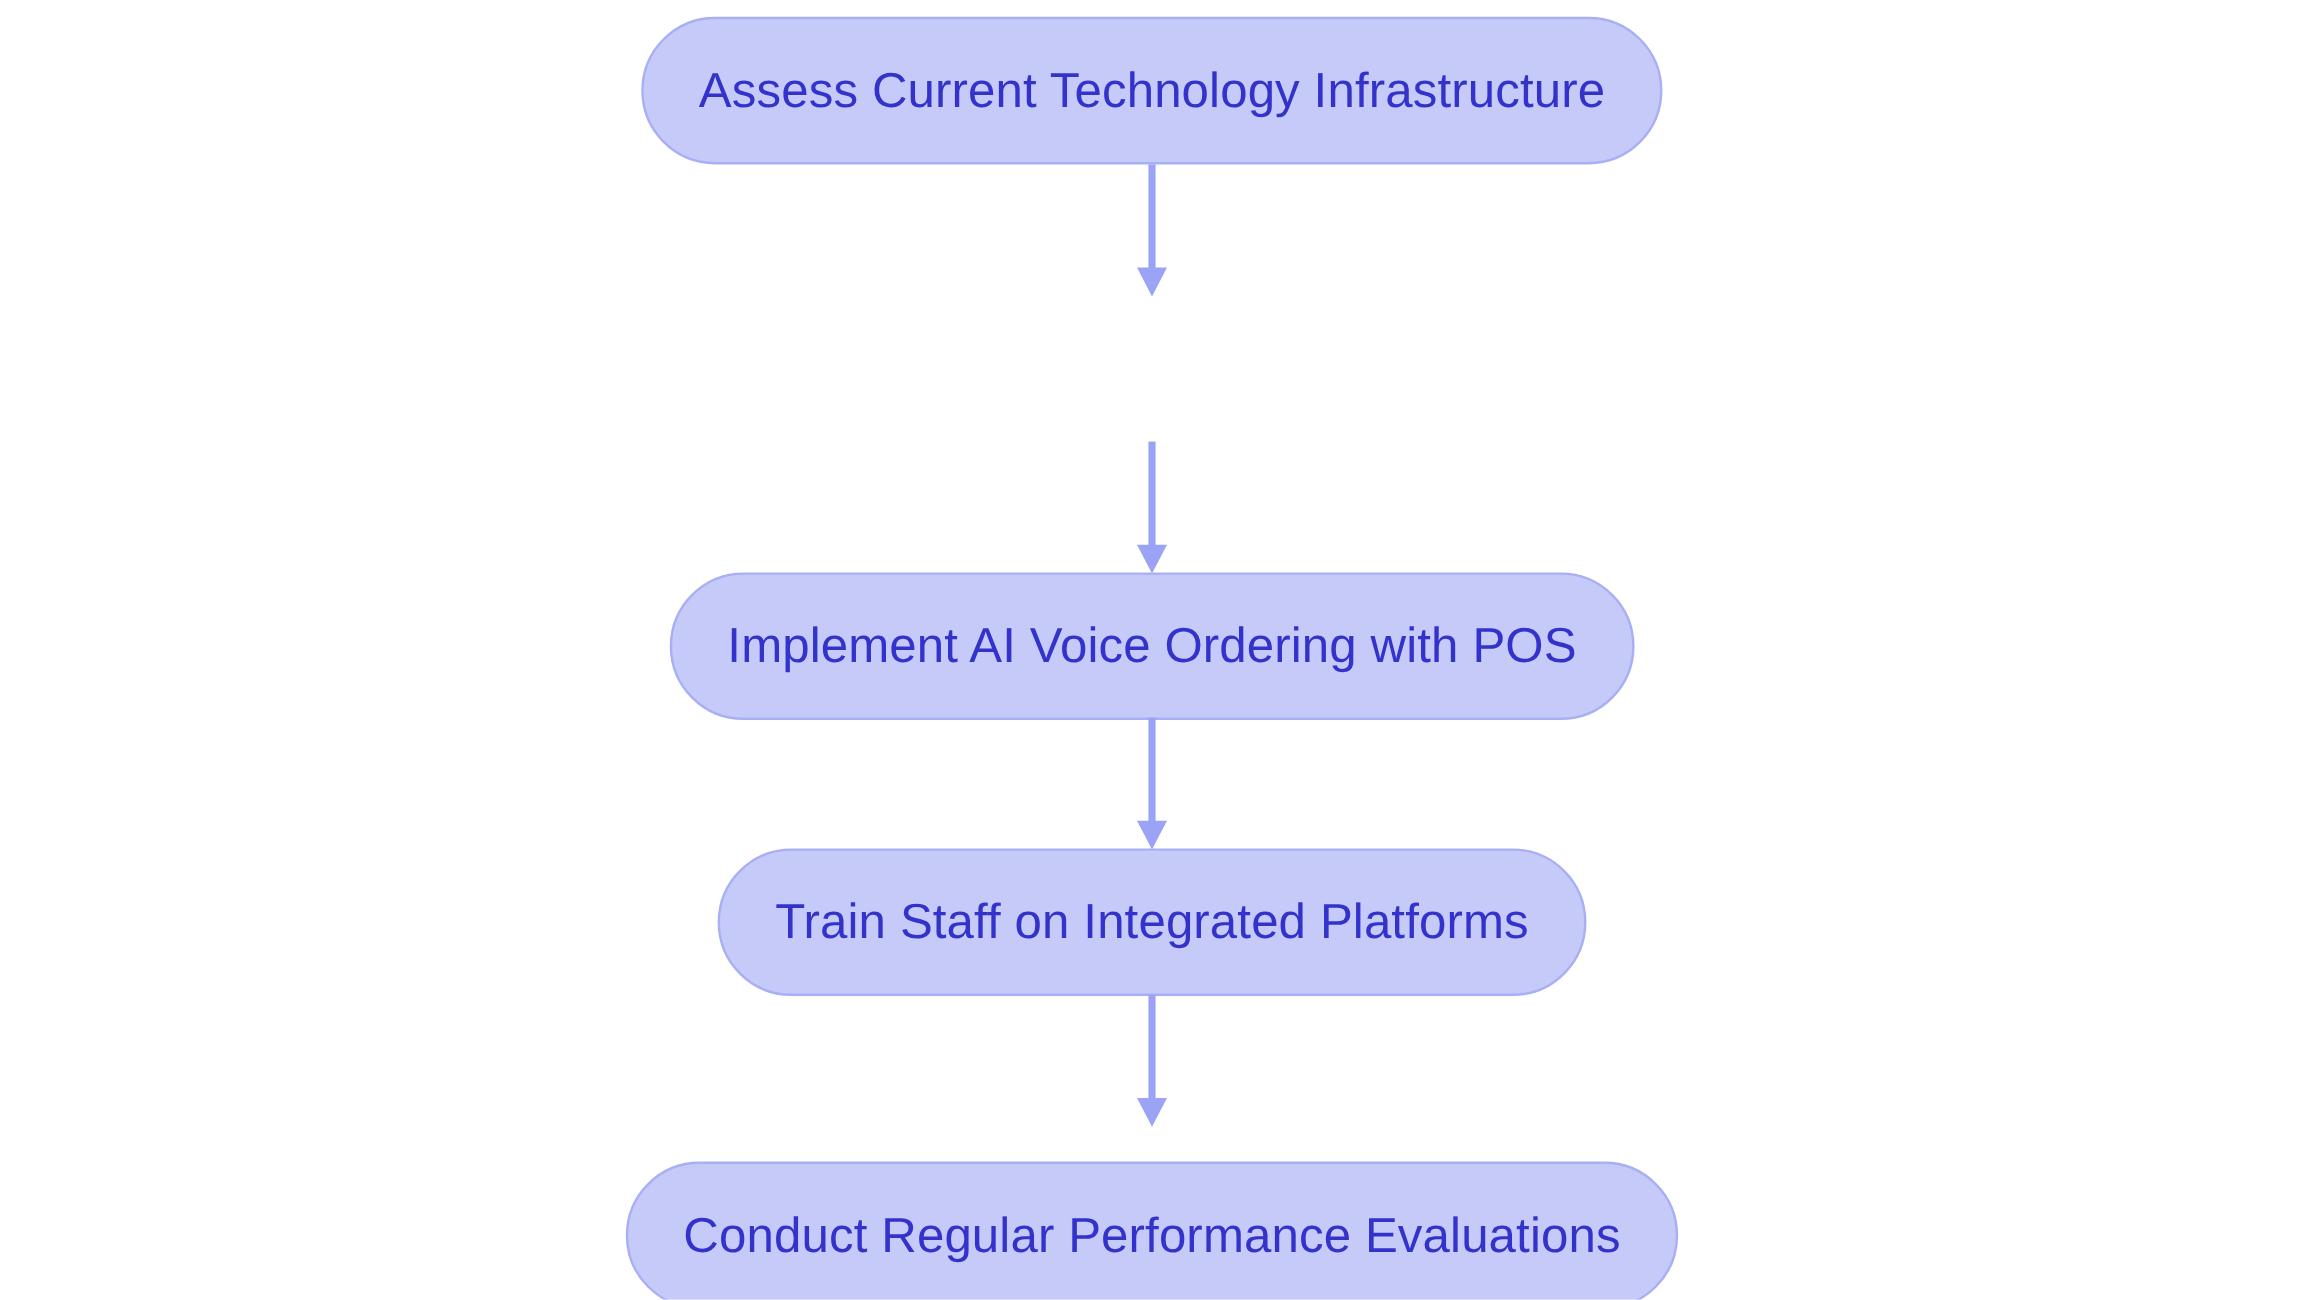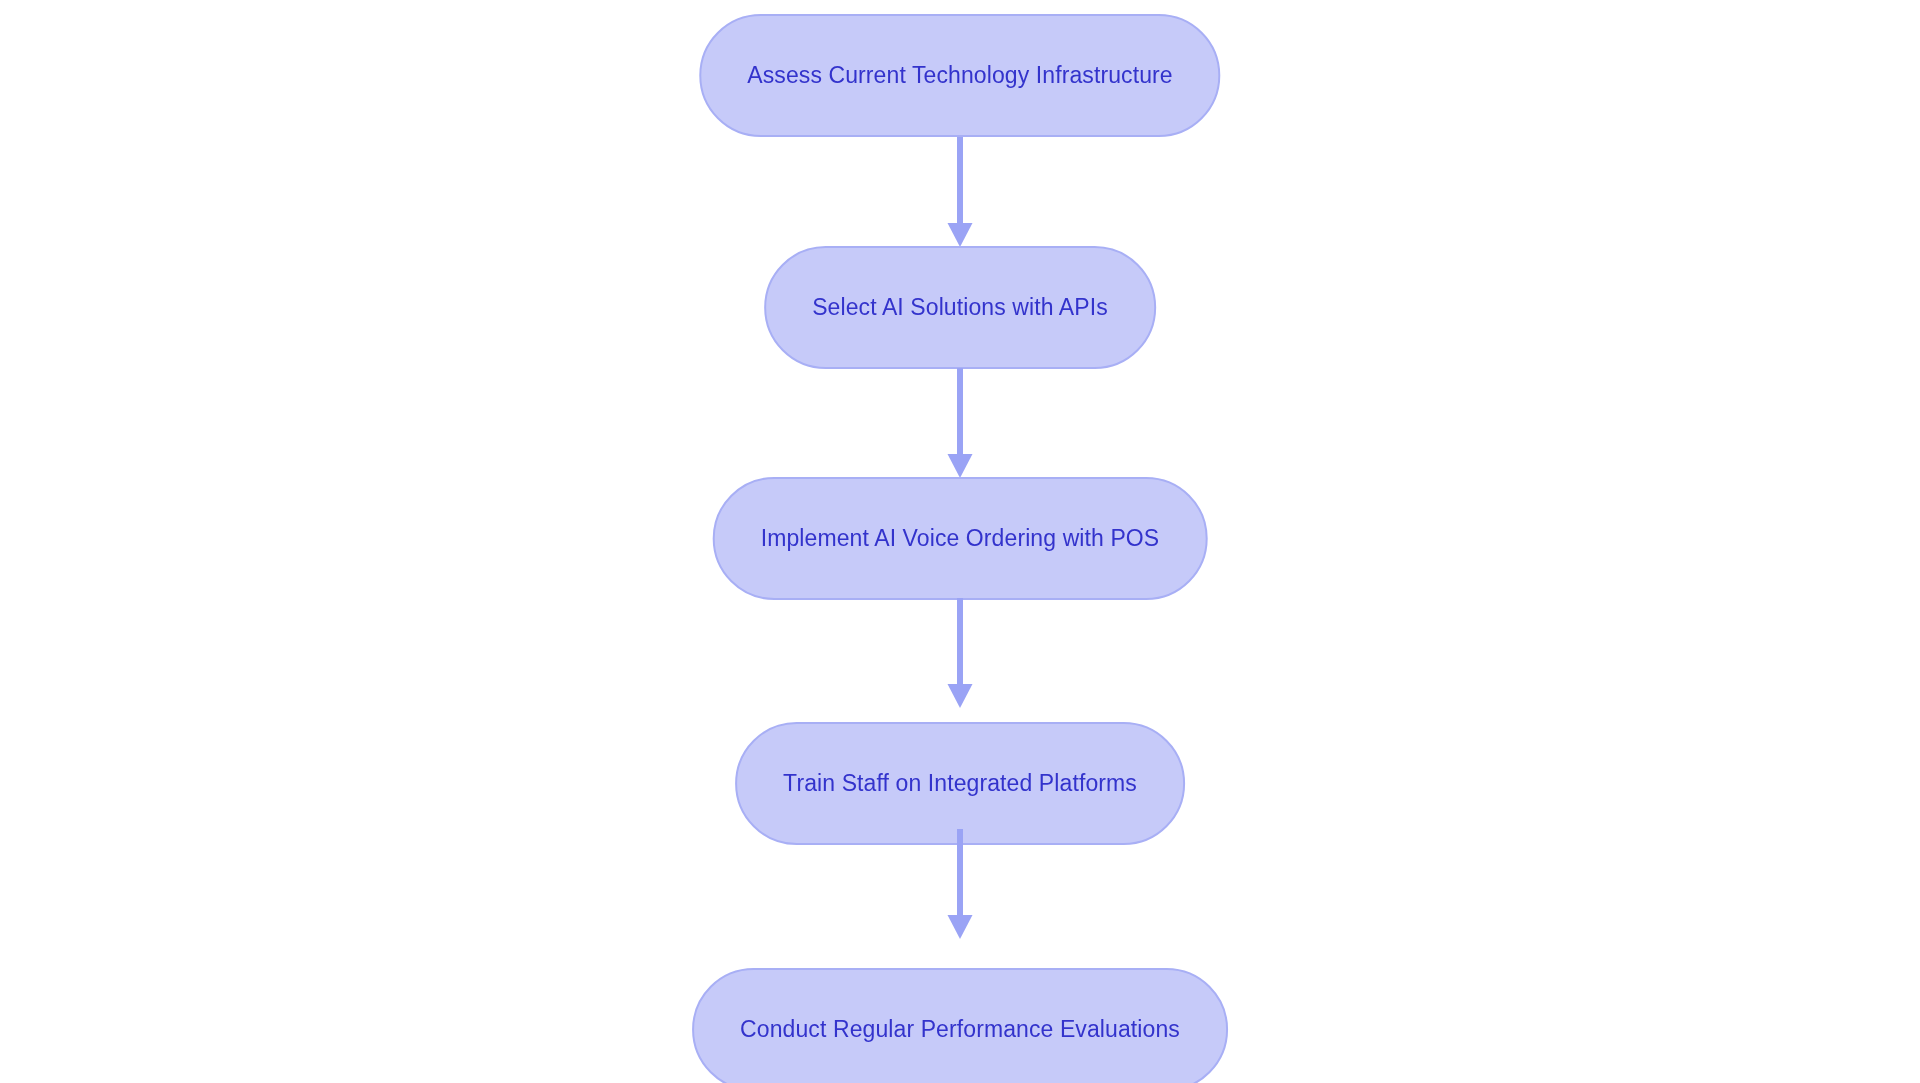"Assess Current Technology Infrastructure" .node-label { font-size: 23px -> 41px }
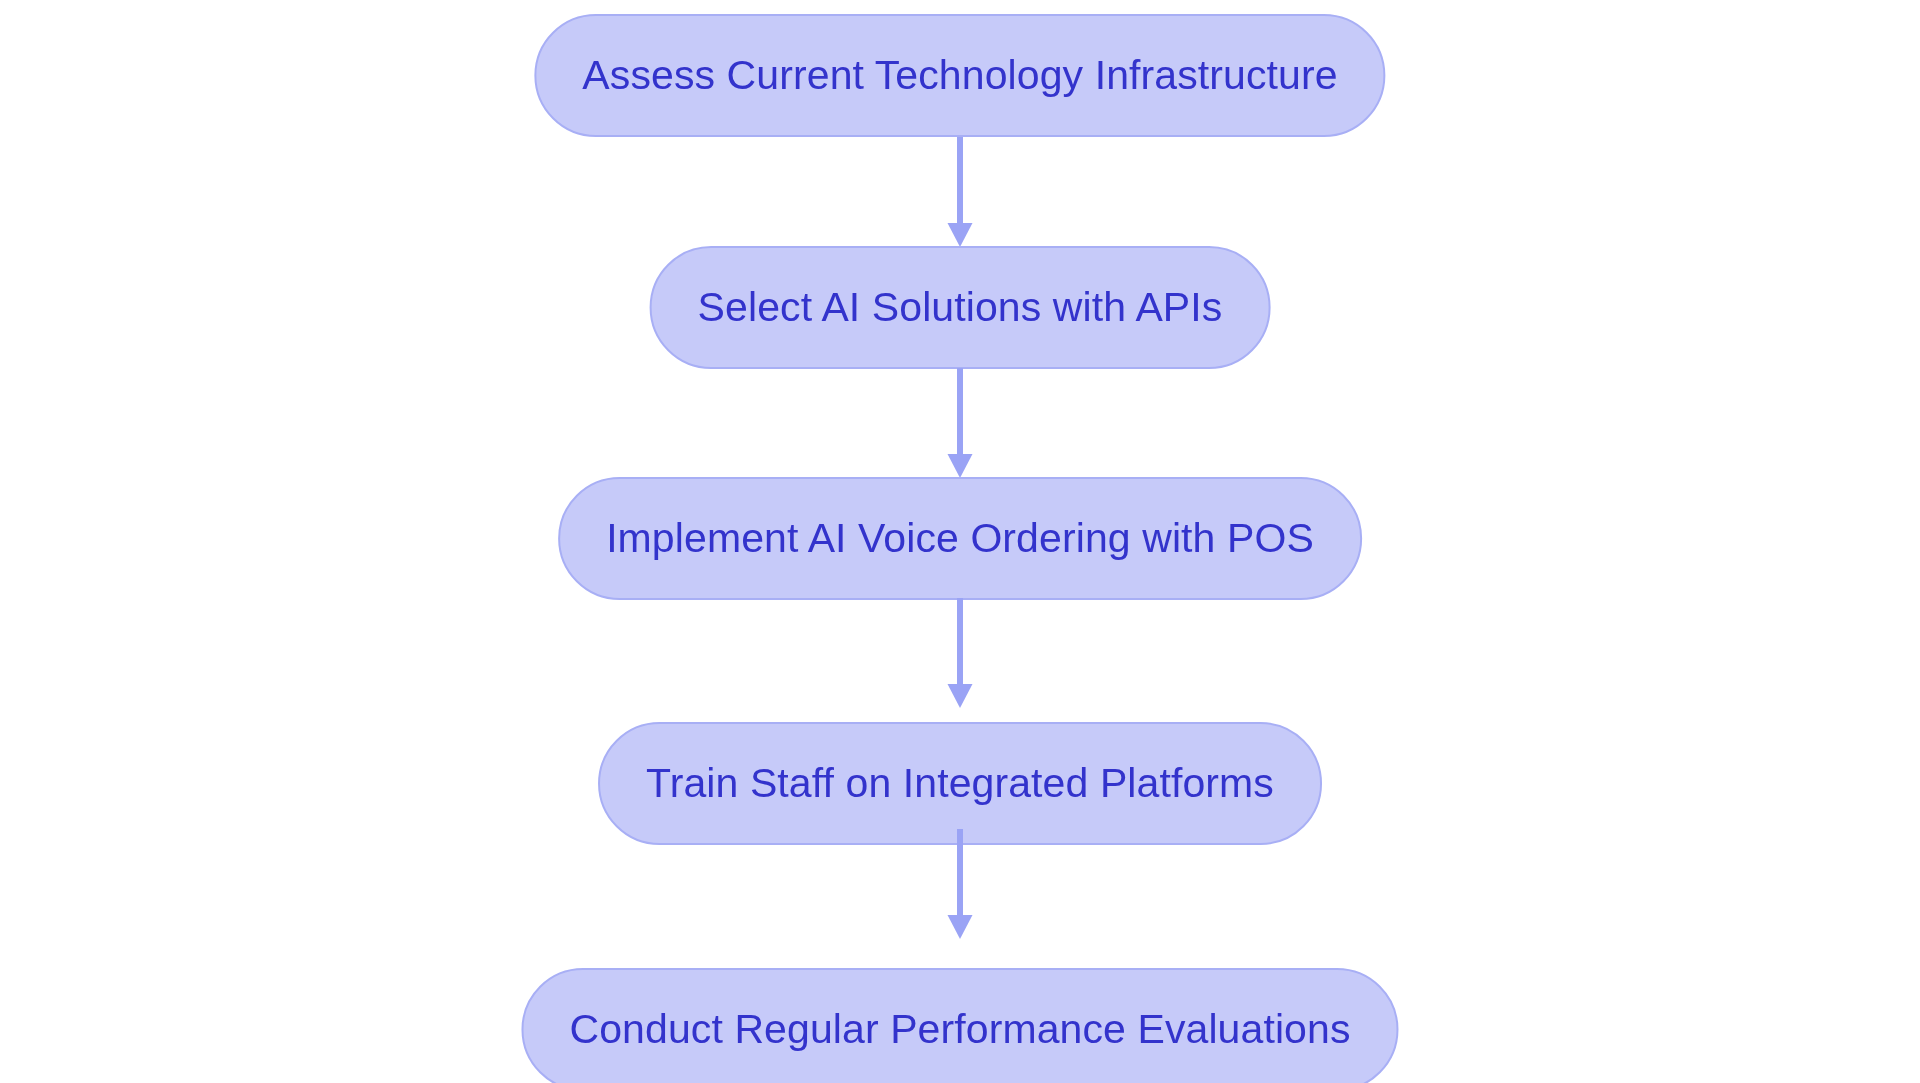"Select AI Solutions with APIs" div.node { html: <div> <span>Select AI Solutions with APIs</span> </div> -> none }
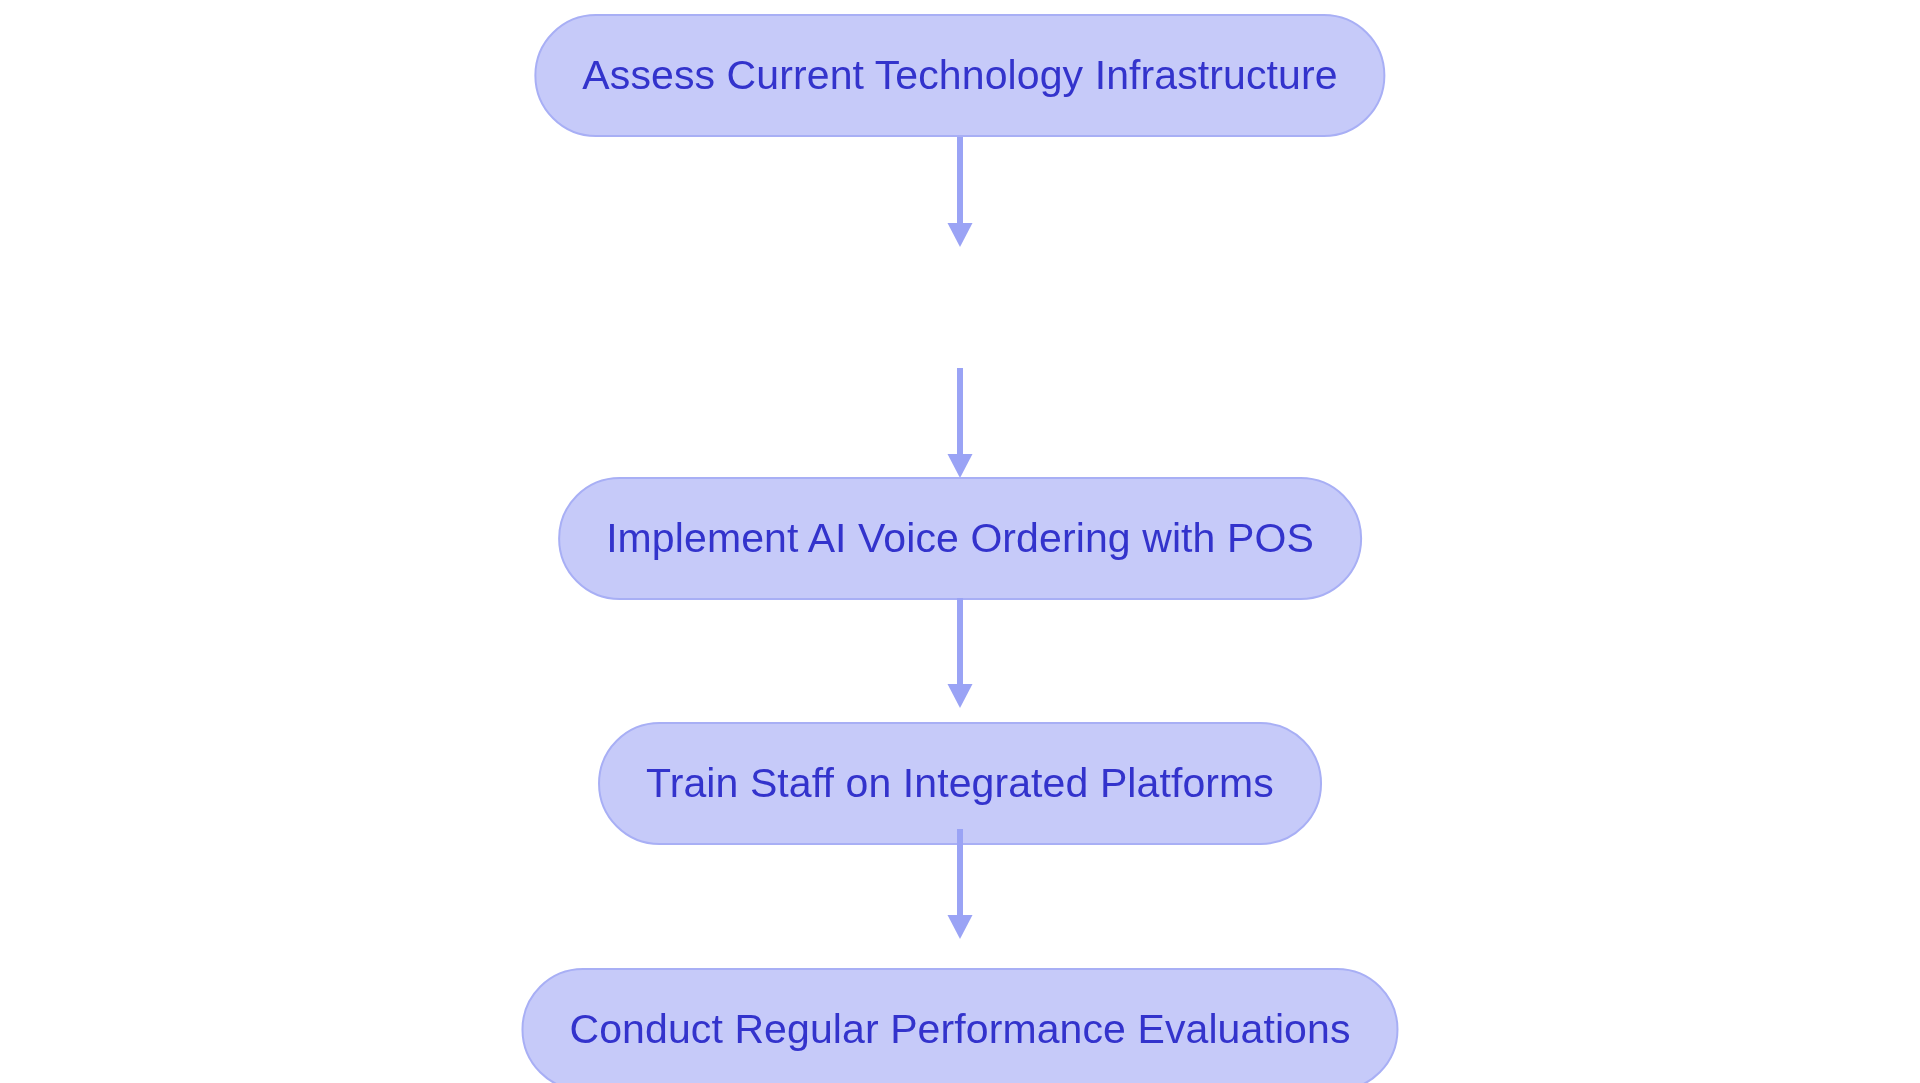"Train Staff on Integrated Platforms" .node-4 { top: 722px -> 707px }
